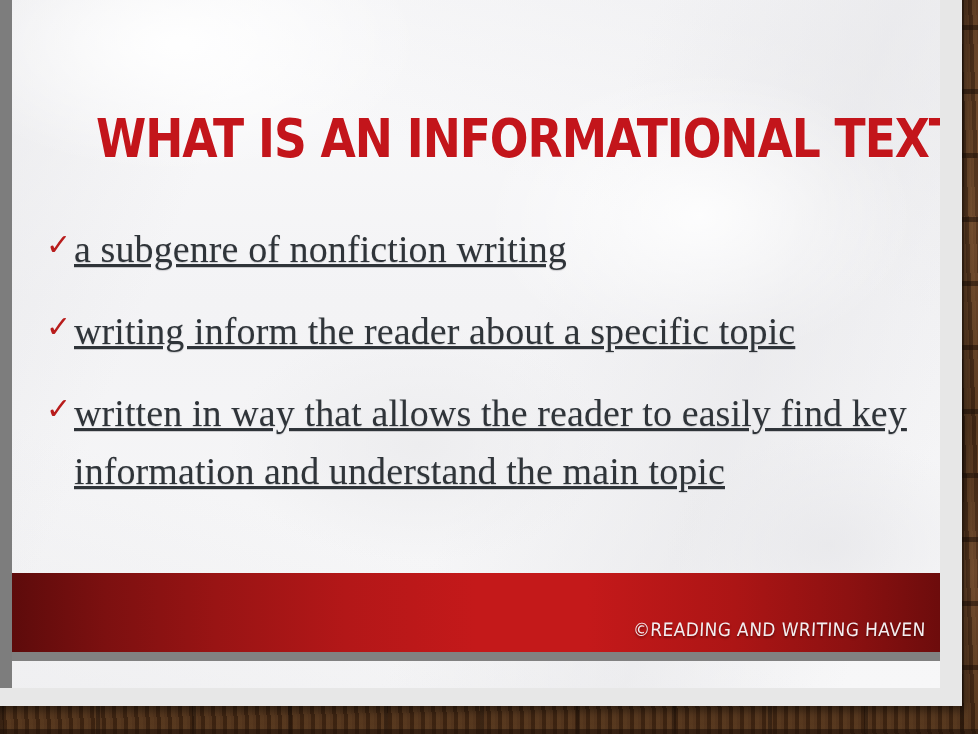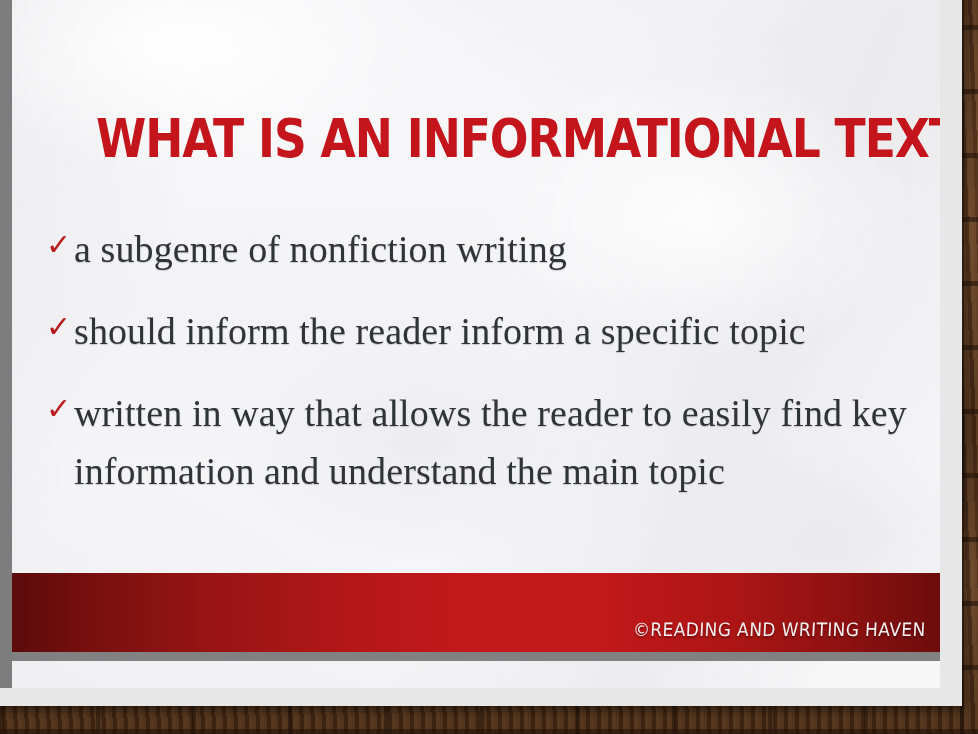"a subgenre of nonfiction writing" .bullet-text { text-decoration: none -> underline }
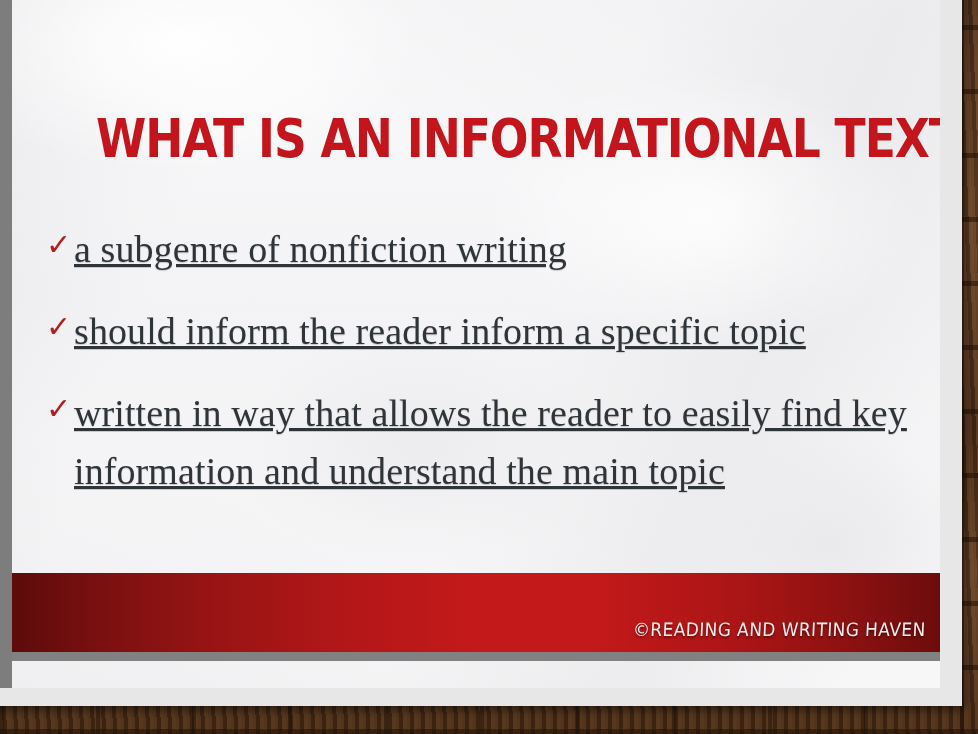"should inform the reader inform" span.bullet-text { text: should inform the reader inform -> writing inform the reader about }
